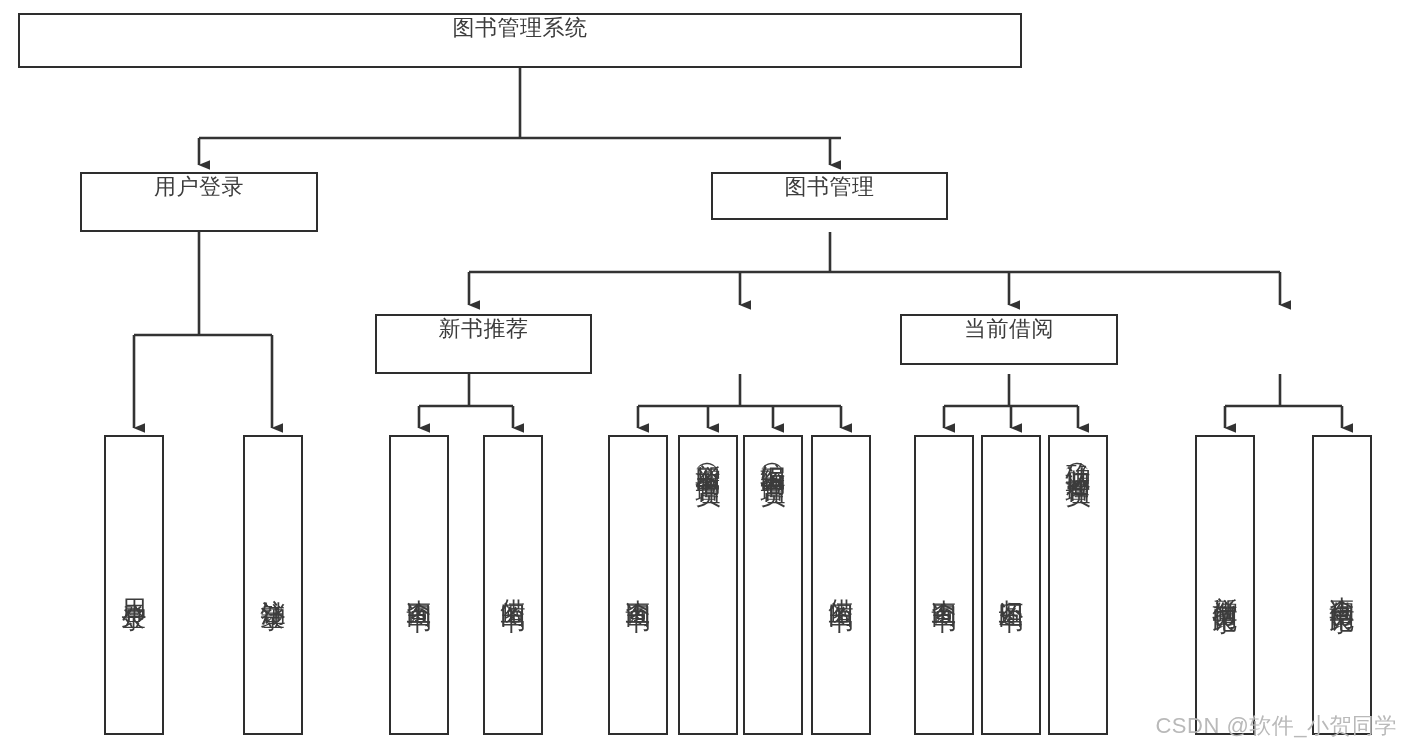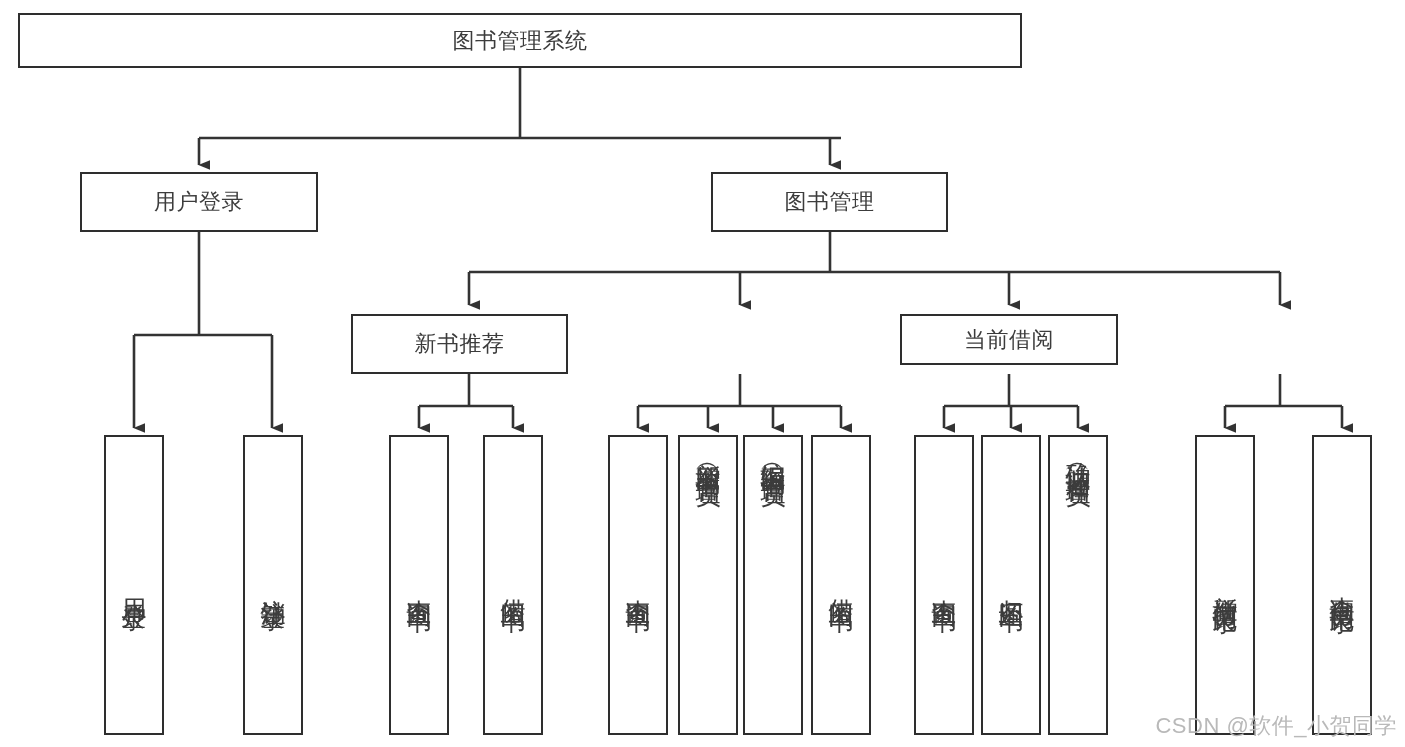"图书管理系统" .node { align-items: center -> flex-start }
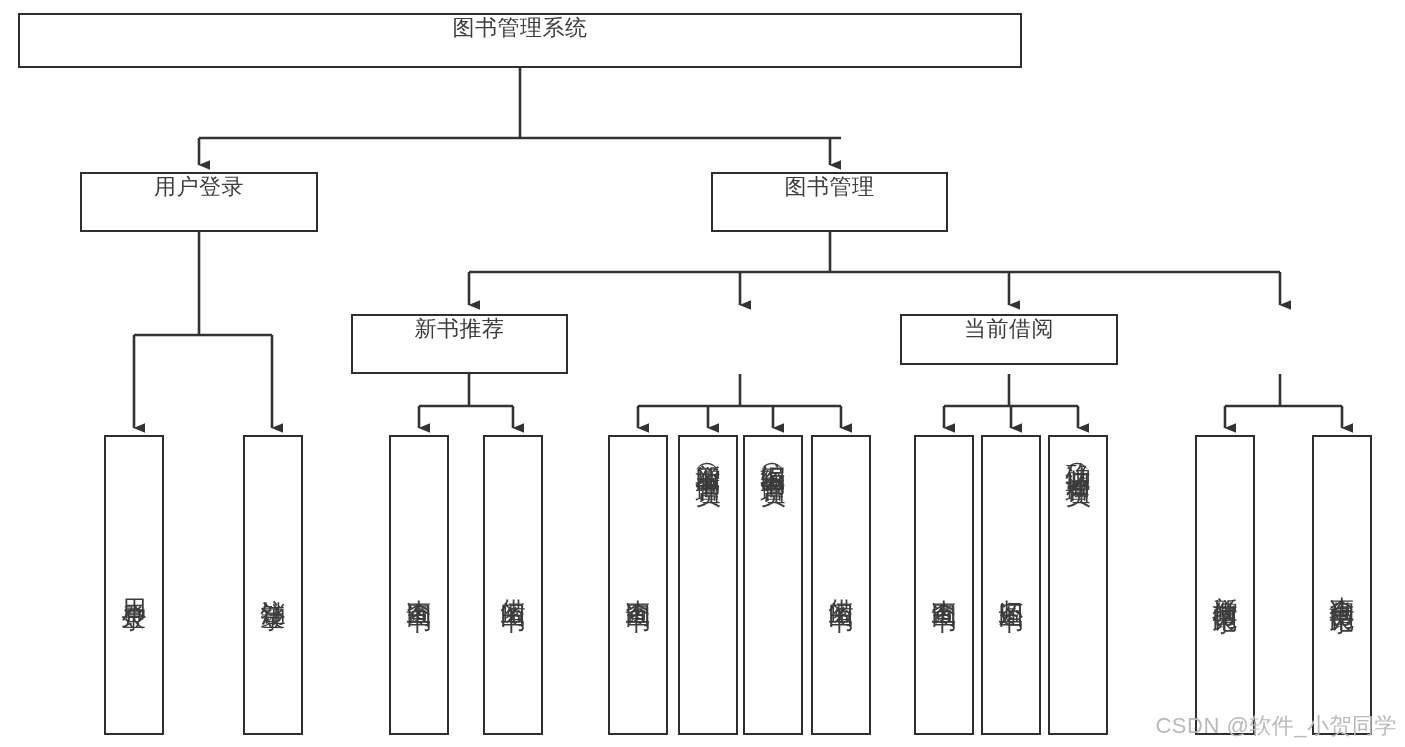"图书管理" div.node { height: 60px -> 48px }
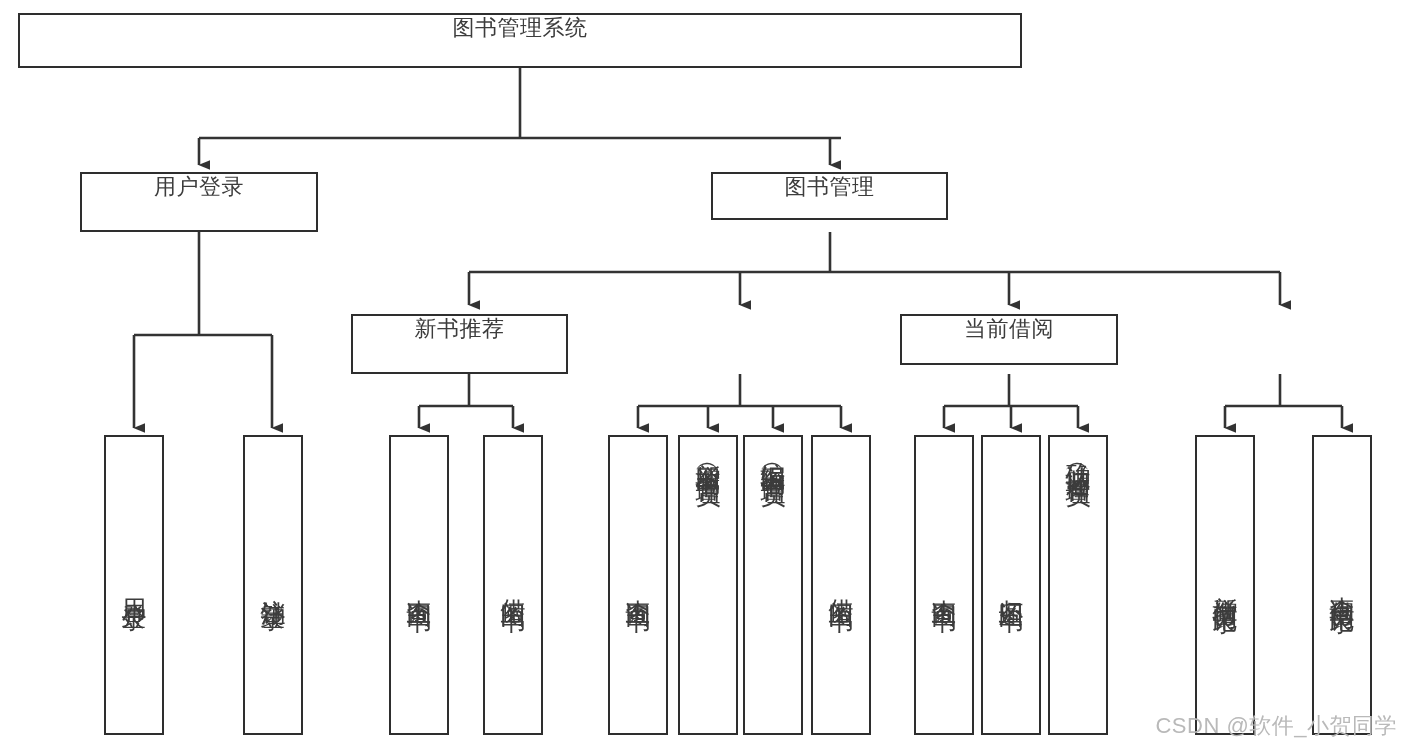"新书推荐" div.node { left: 351px -> 375px }
